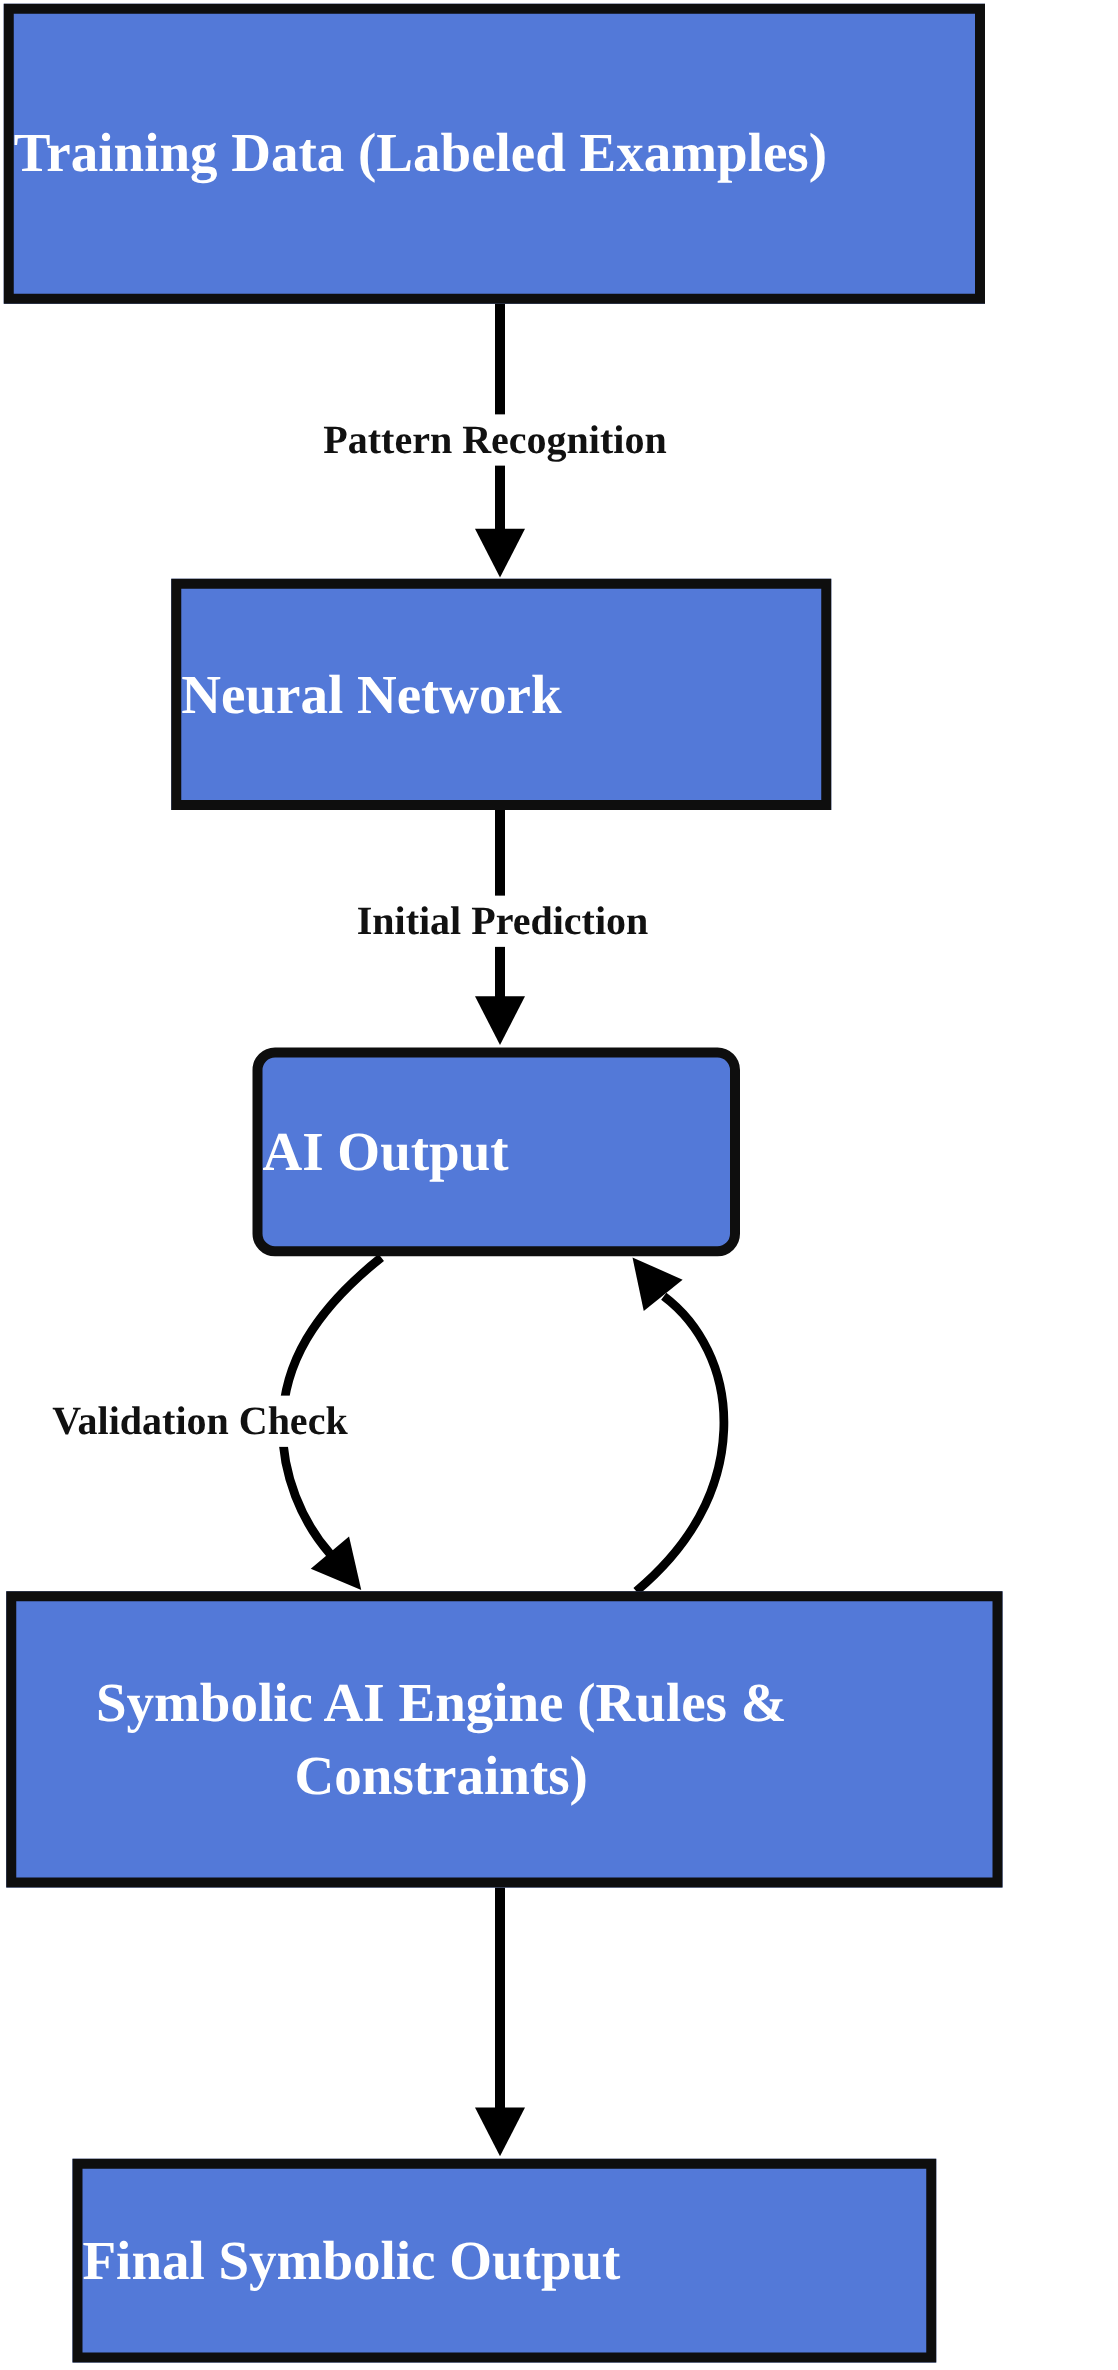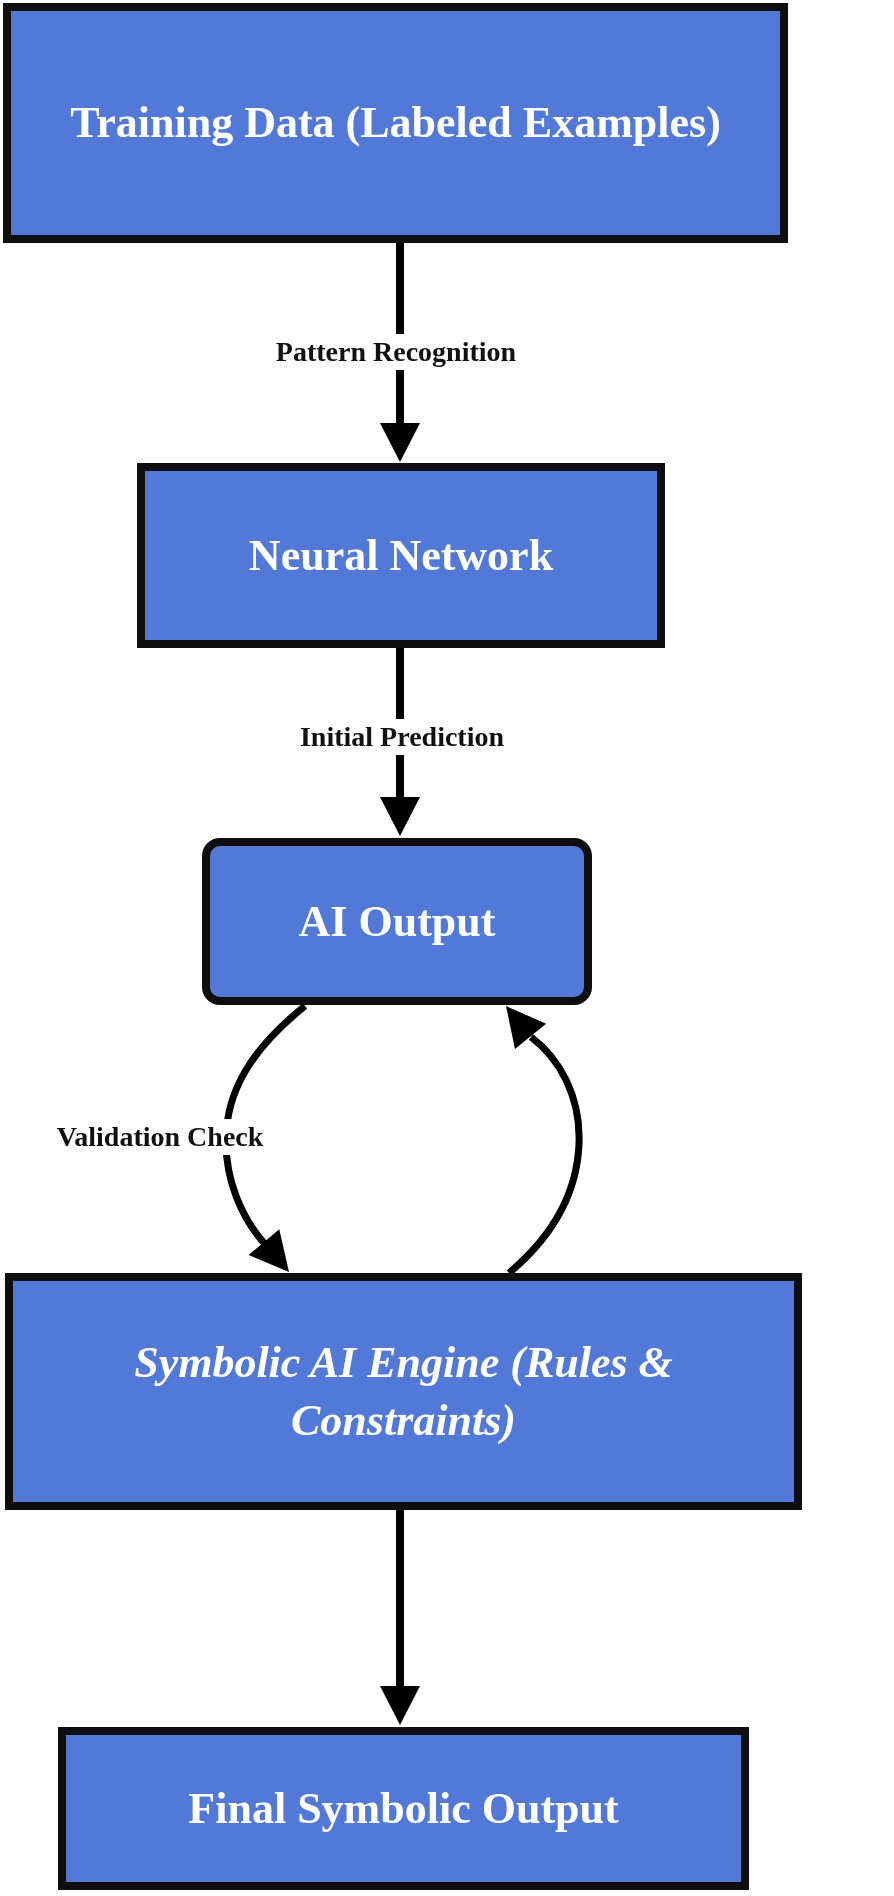"Training Data (Labeled Examples)" .node { justify-content: center -> flex-start }
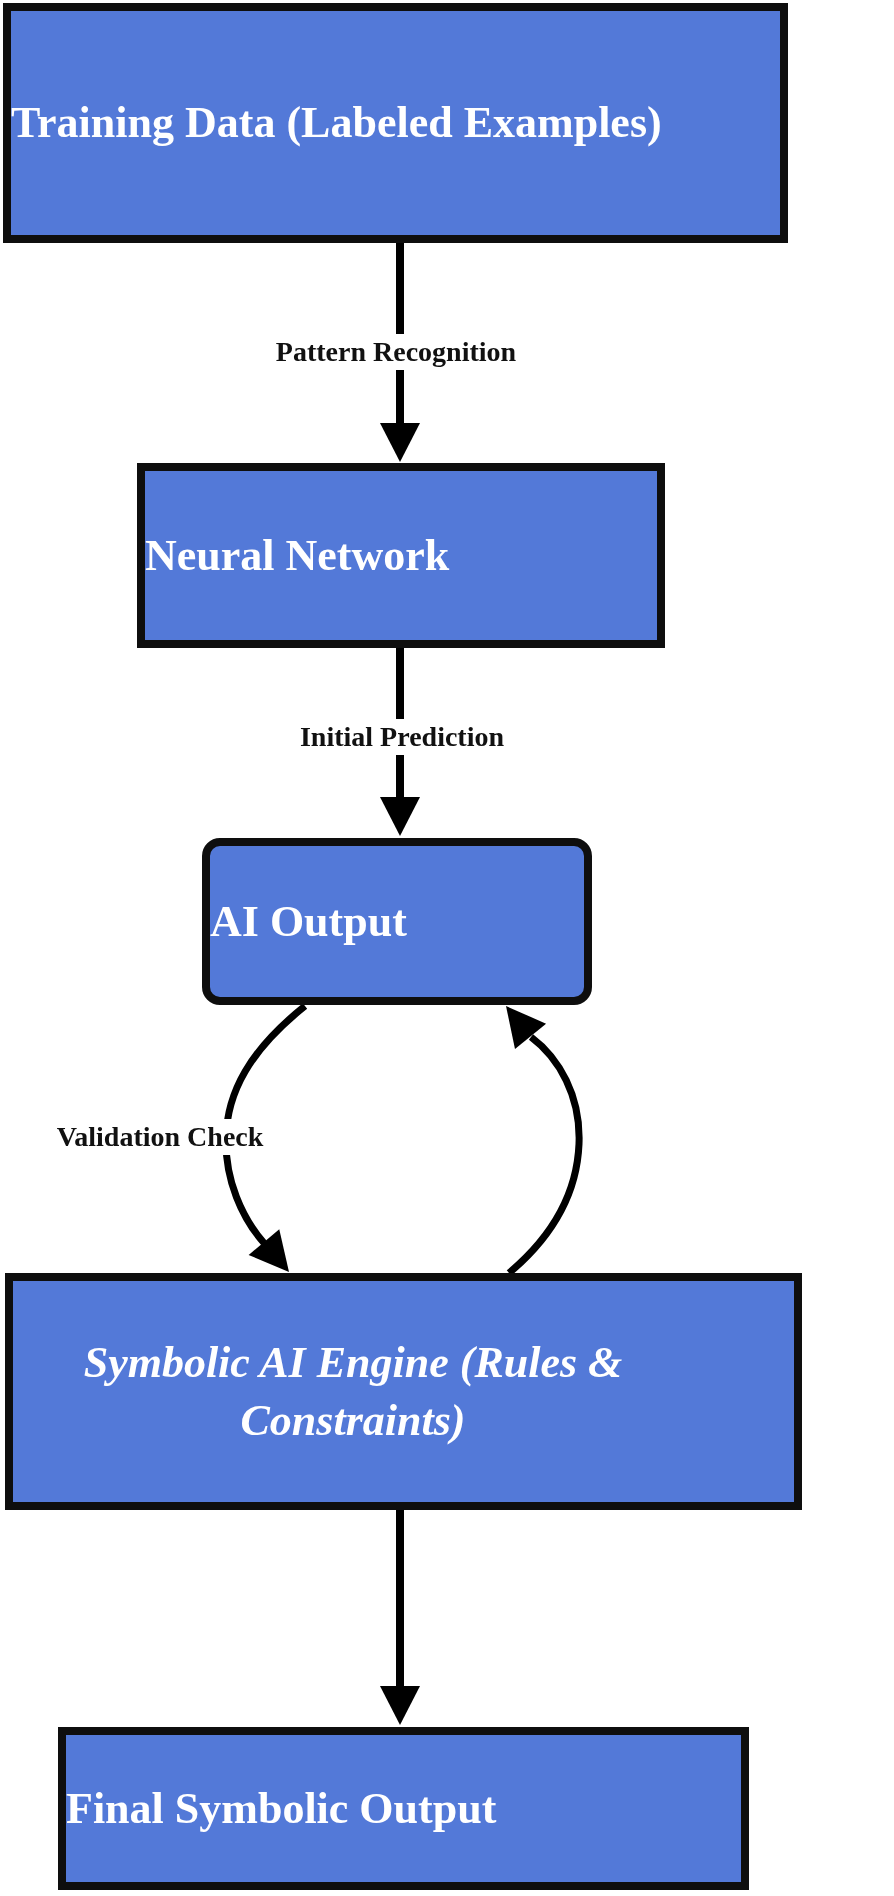"Pattern Recognition" .edge-label { font-size: 28px -> 32px }
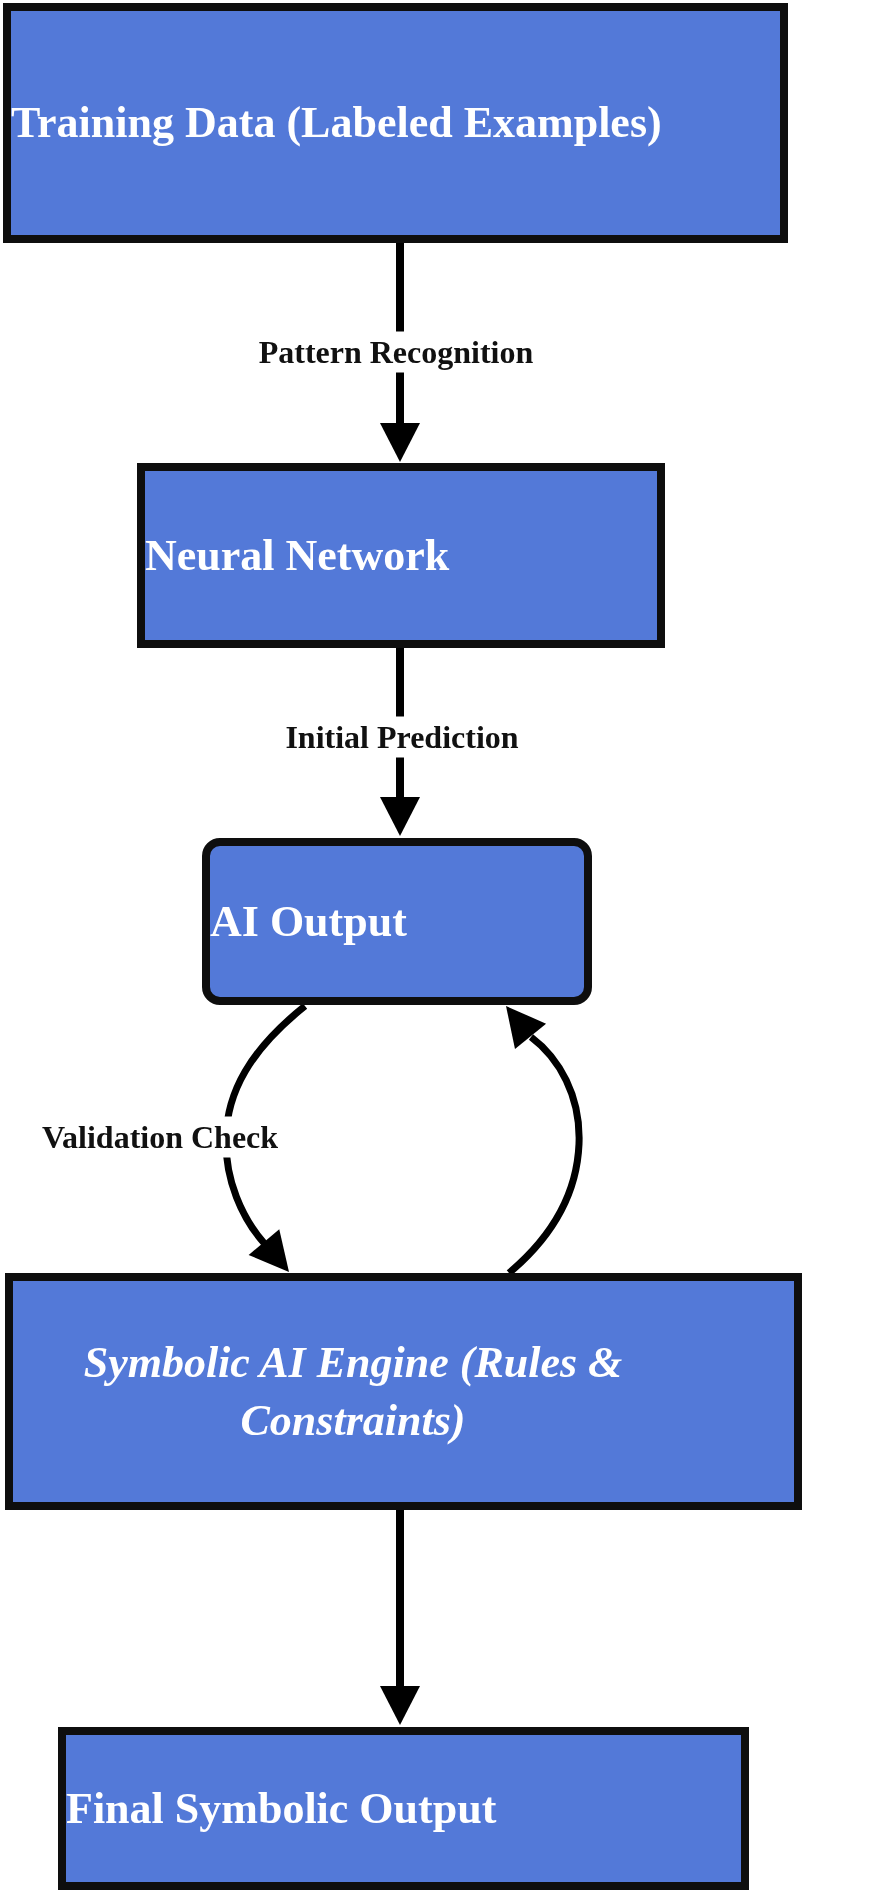"Symbolic AI Engine (Rules &" #node-symbolic-engine .inner { font-style: italic -> none }
